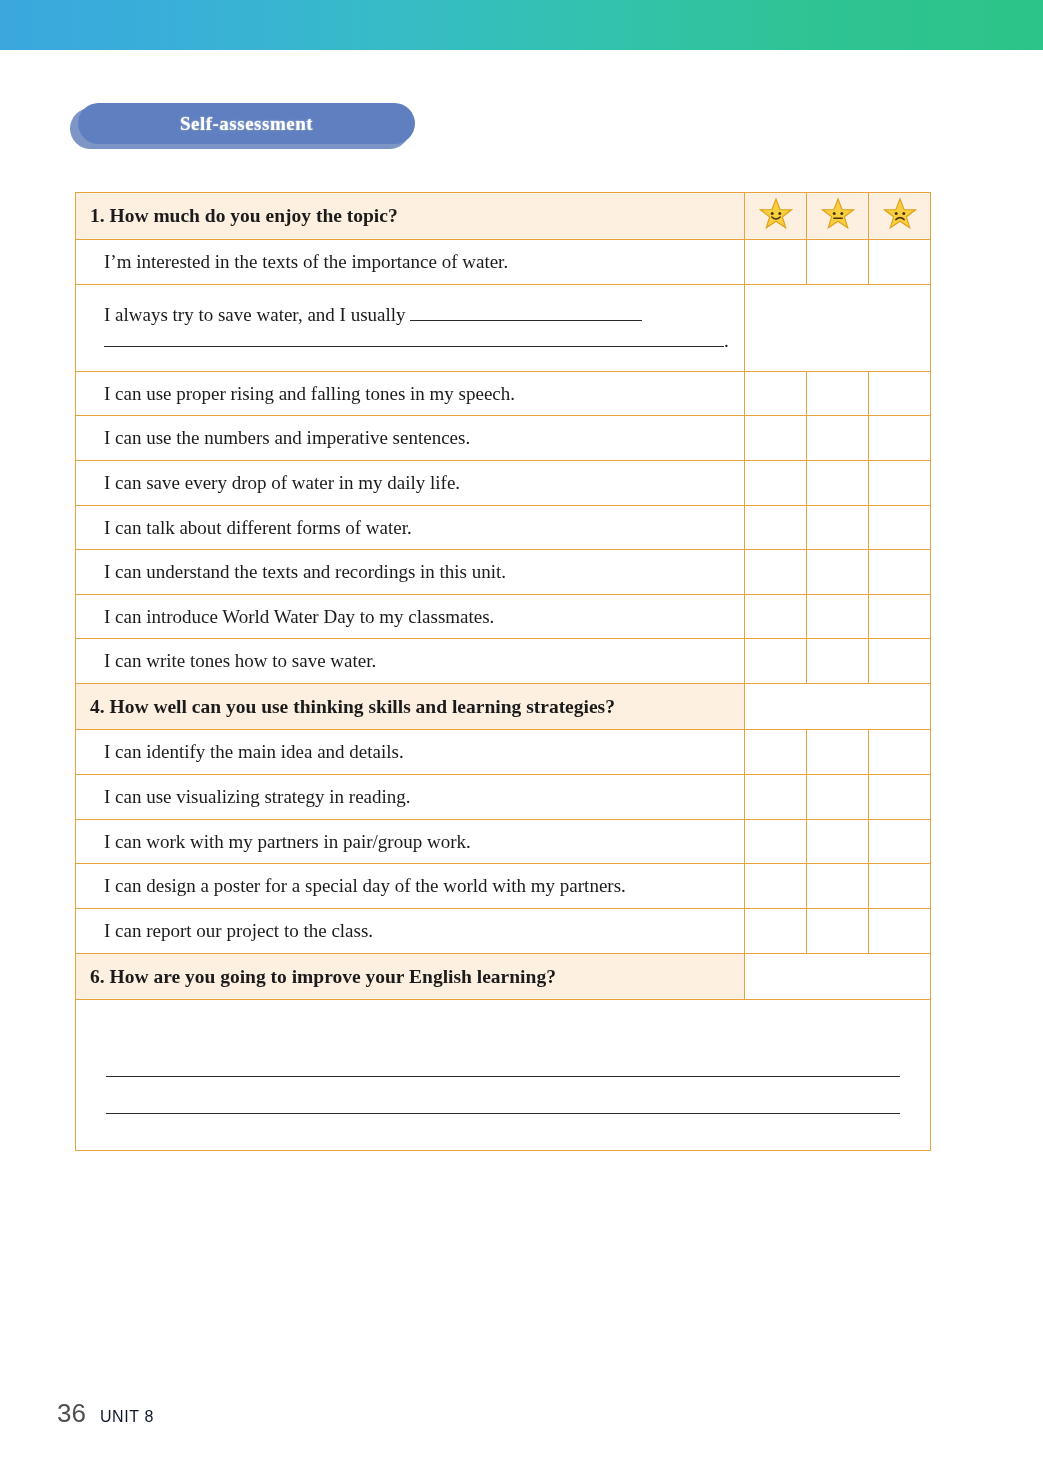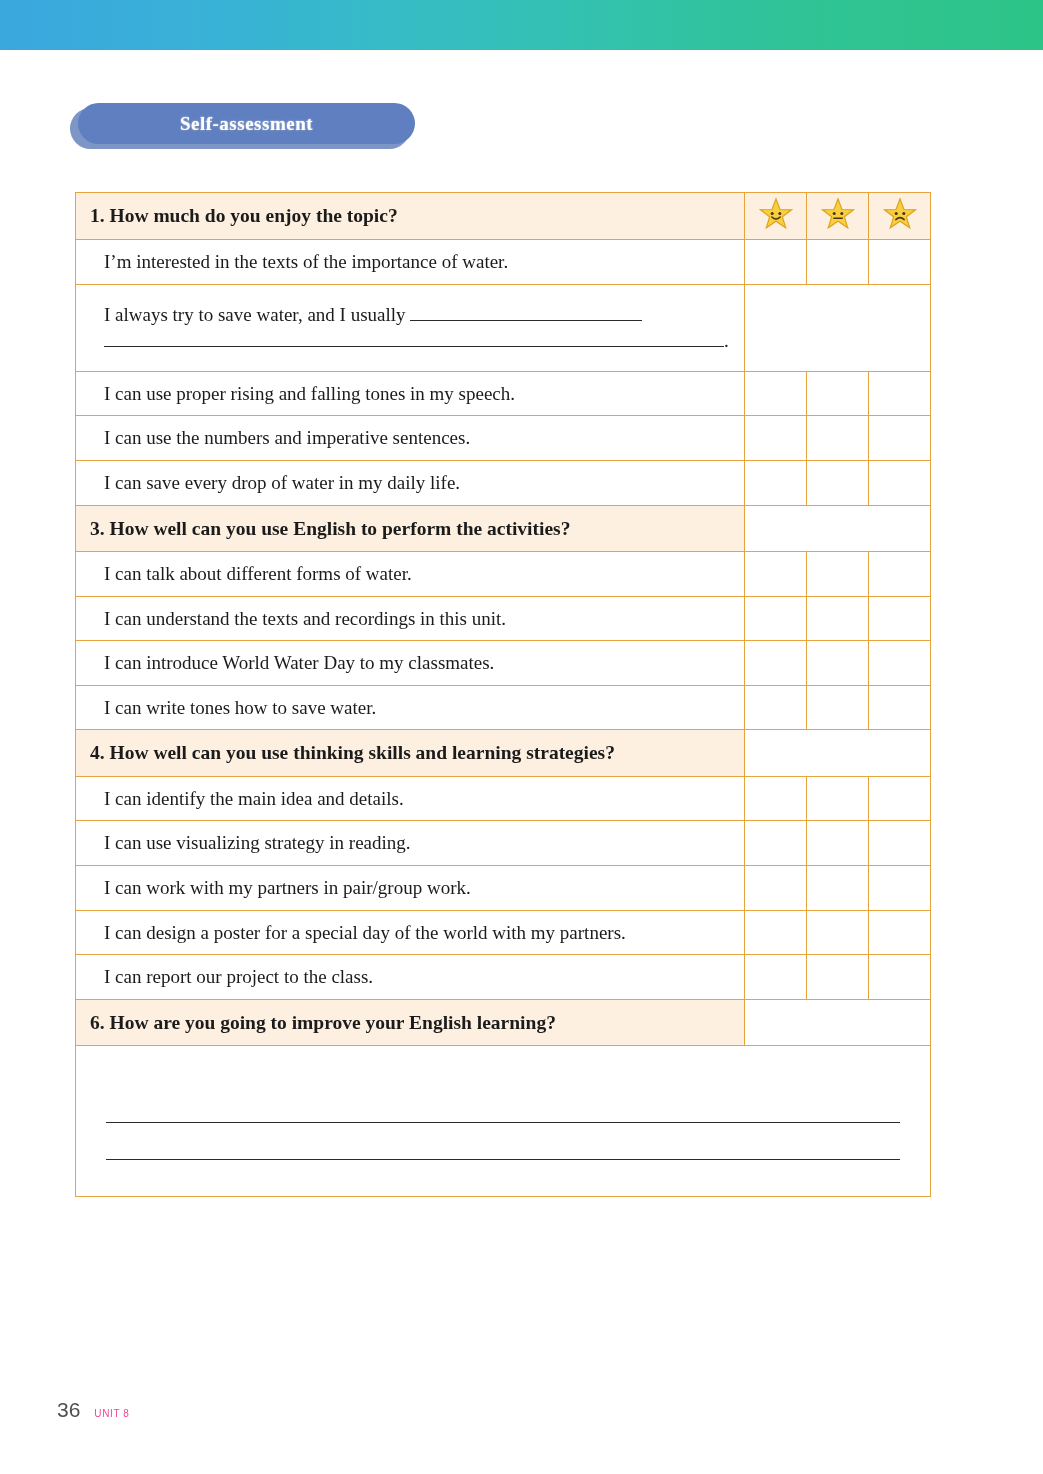"3. How well can you" tr { html: <tr> <td>3. How well can you use English to perform the activities?</td> <td></td> </tr> -> none }
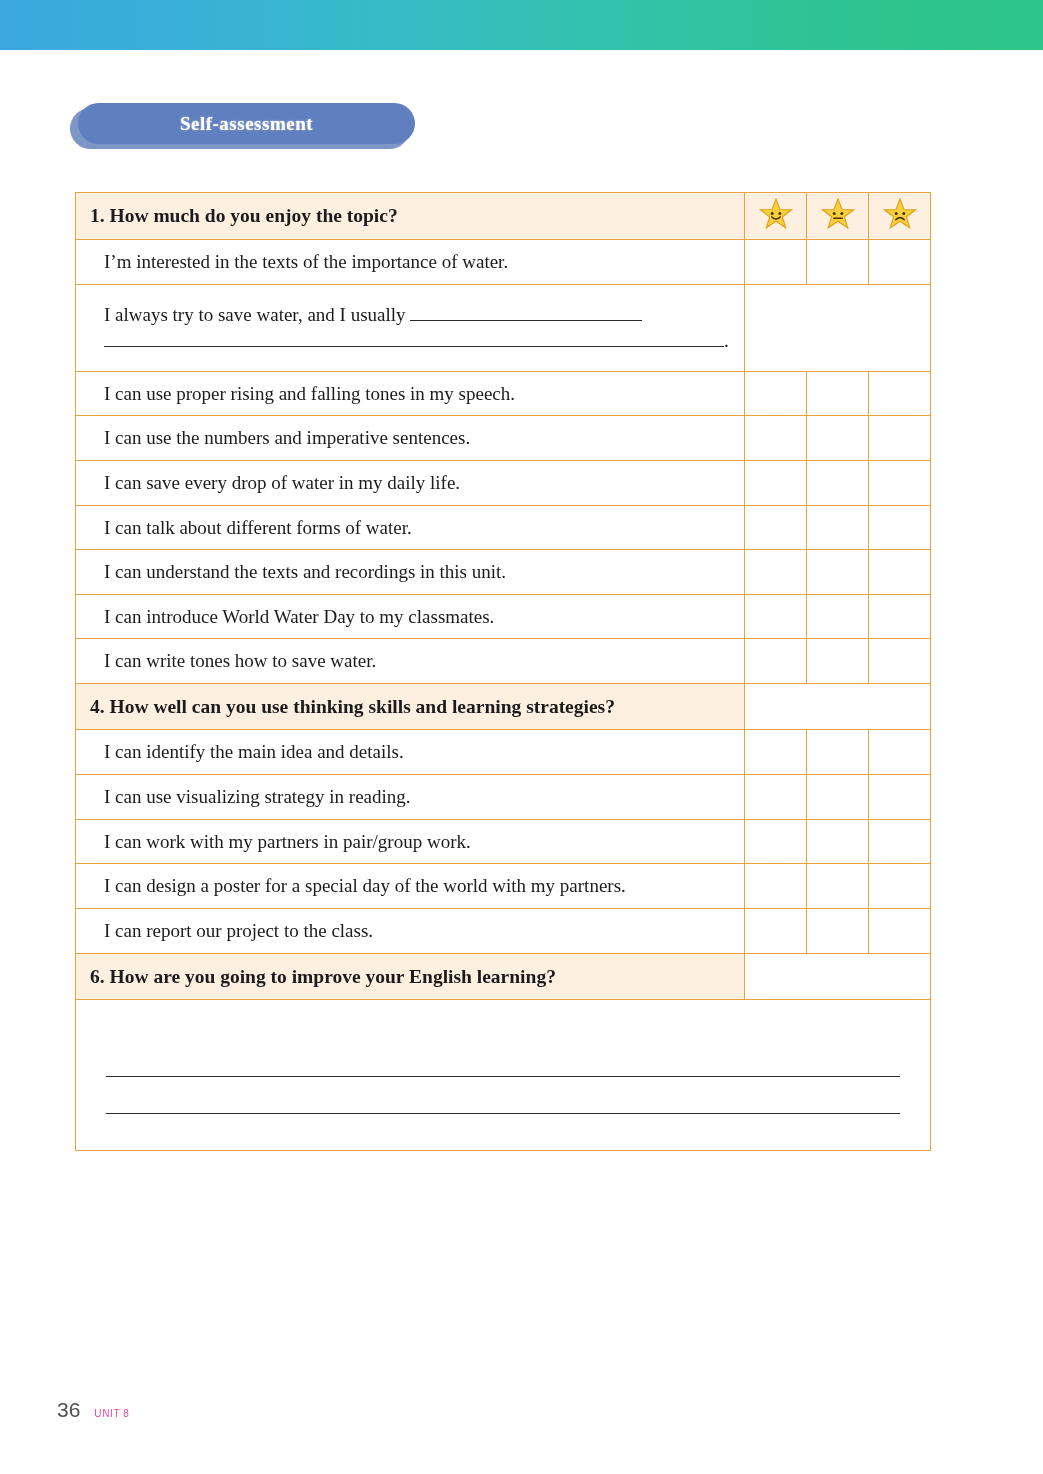"36" .page-num { font-size: 21px -> 26px }
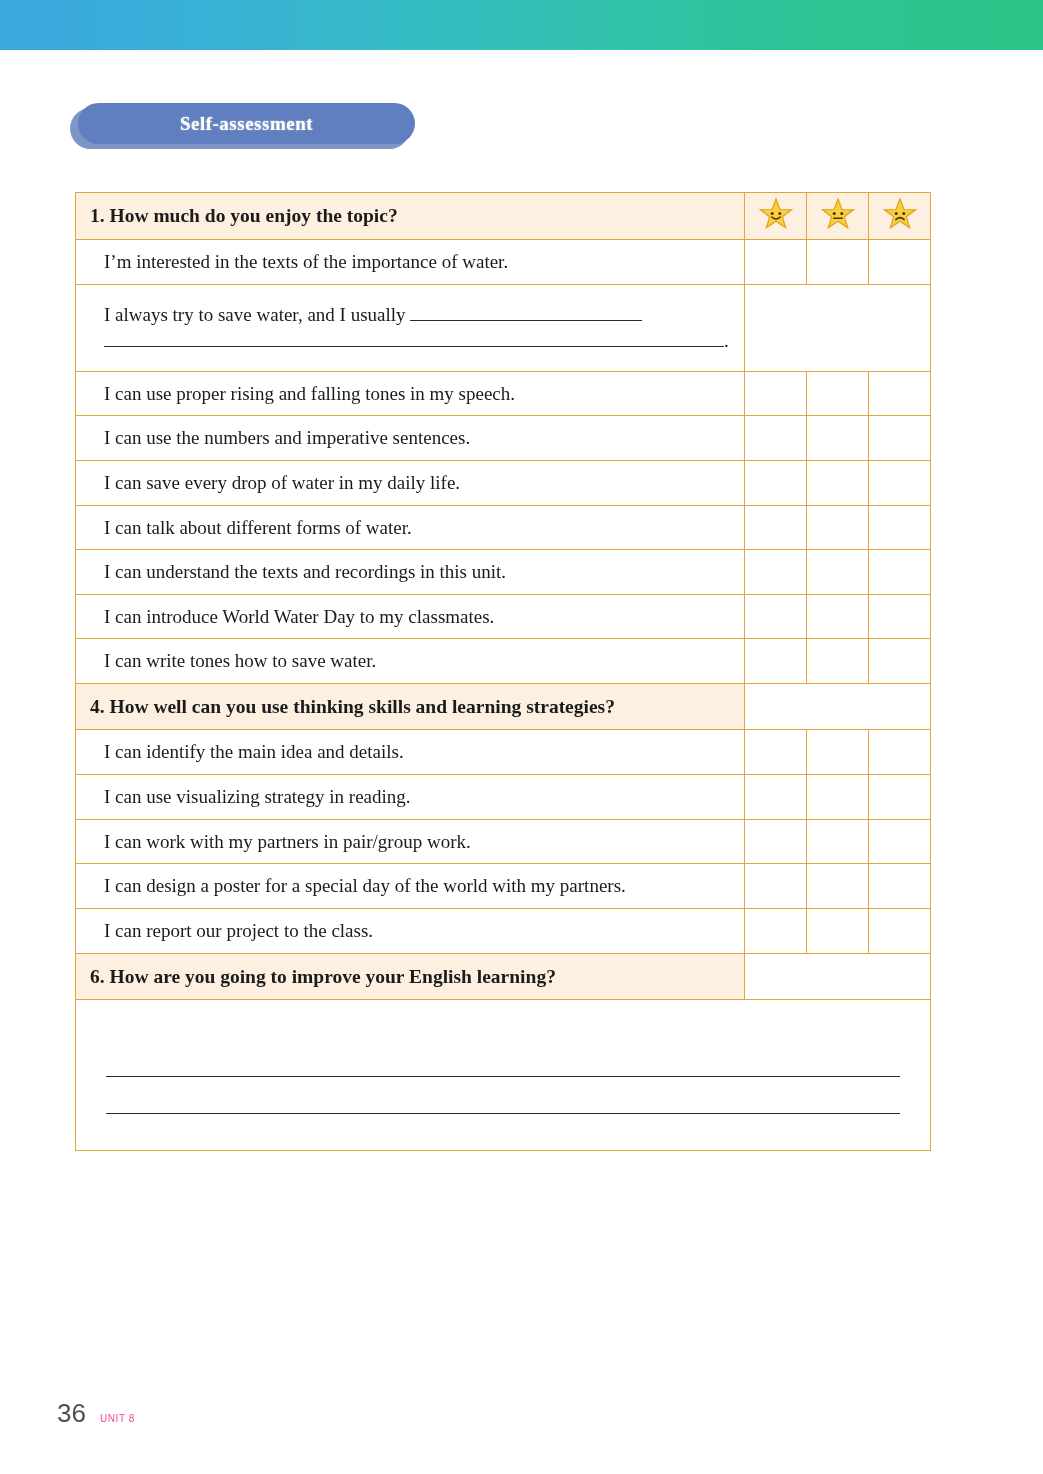"UNIT 8" .unit-label { color: #ec4899 -> #0f172a; font-size: 10px -> 16px }
